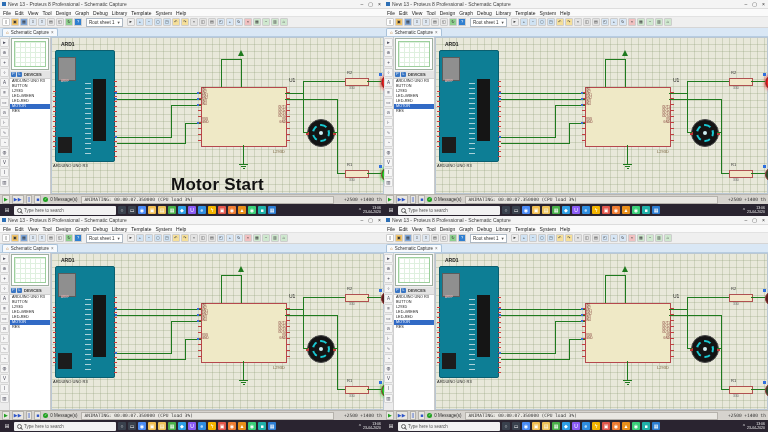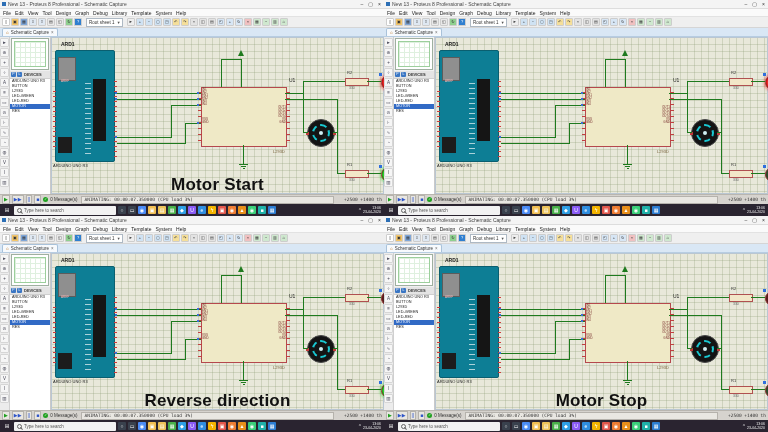"Reverse direction" div.caption { html: <div>Reverse direction</div> -> none }
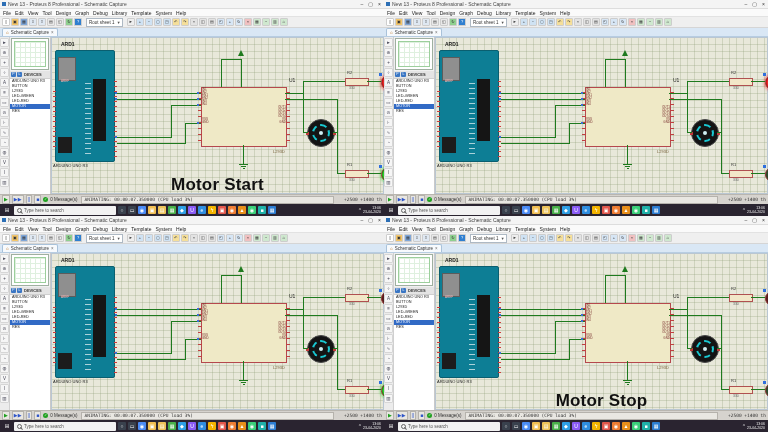"Motor Stop" div.caption { html: <div>Motor Stop</div> -> none }
